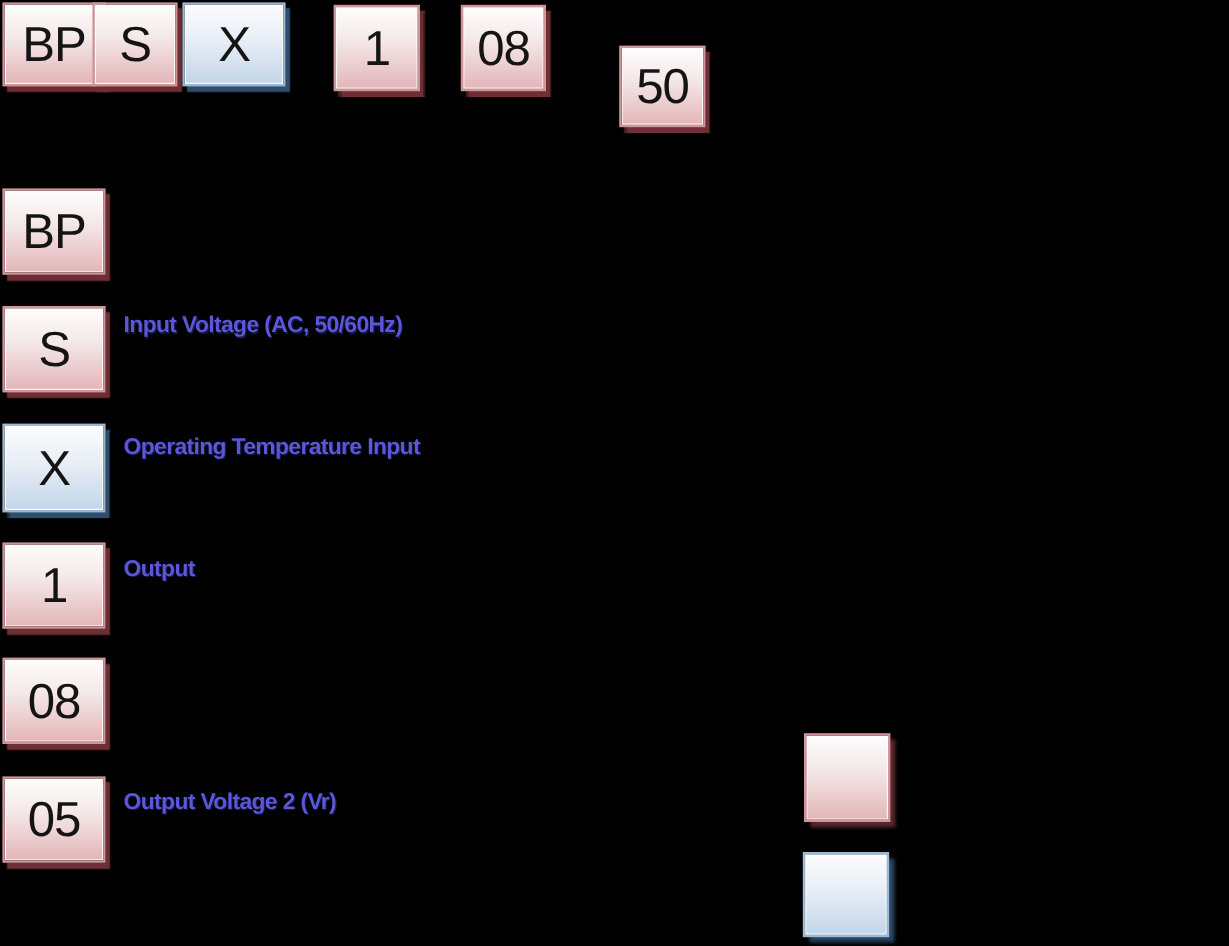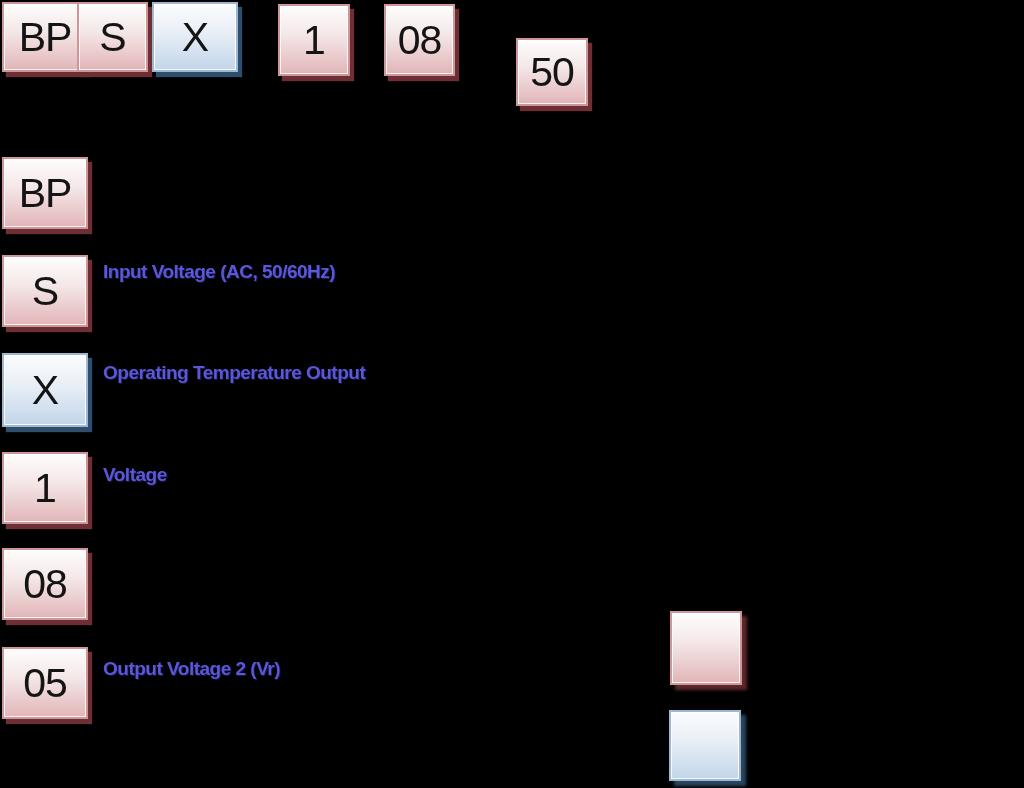"Operating Temperature Output" div.row-label { text: Output -> Input }
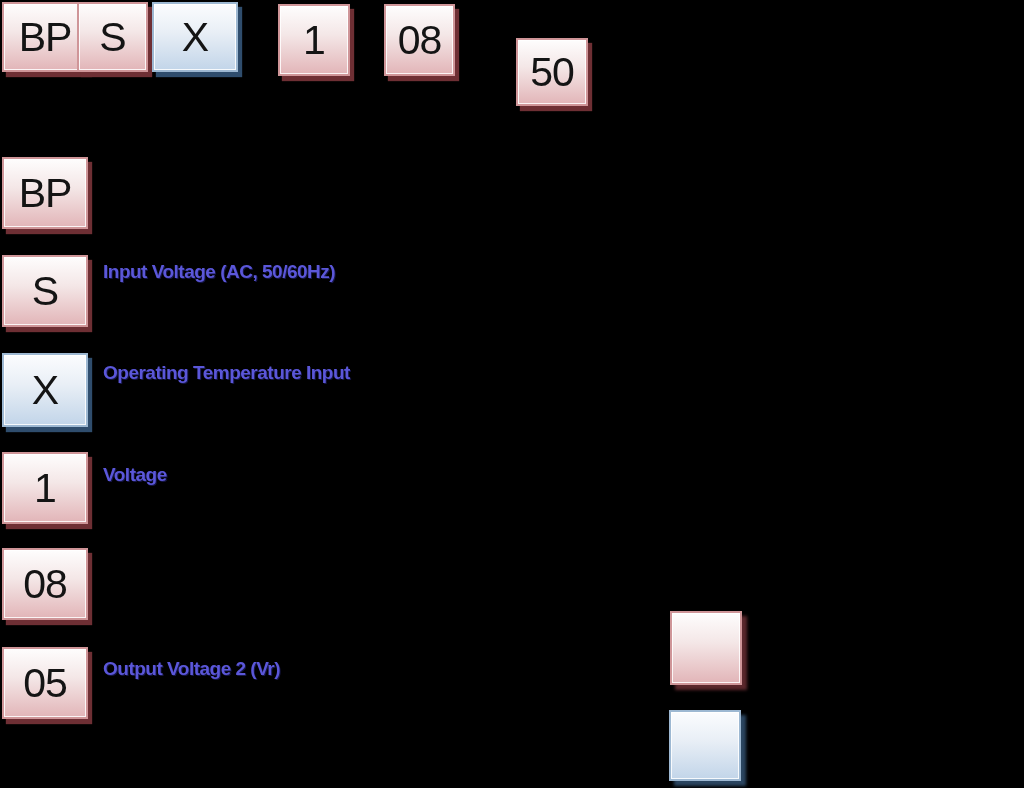"Voltage" div.row-label { text: Voltage -> Output }
